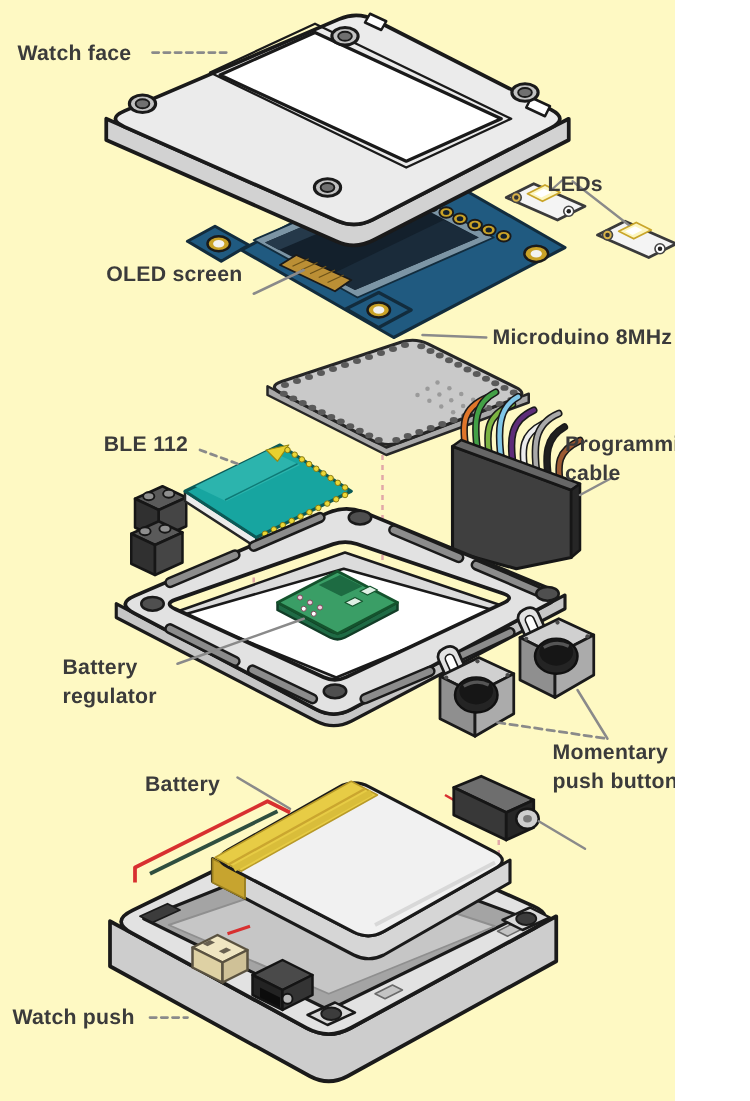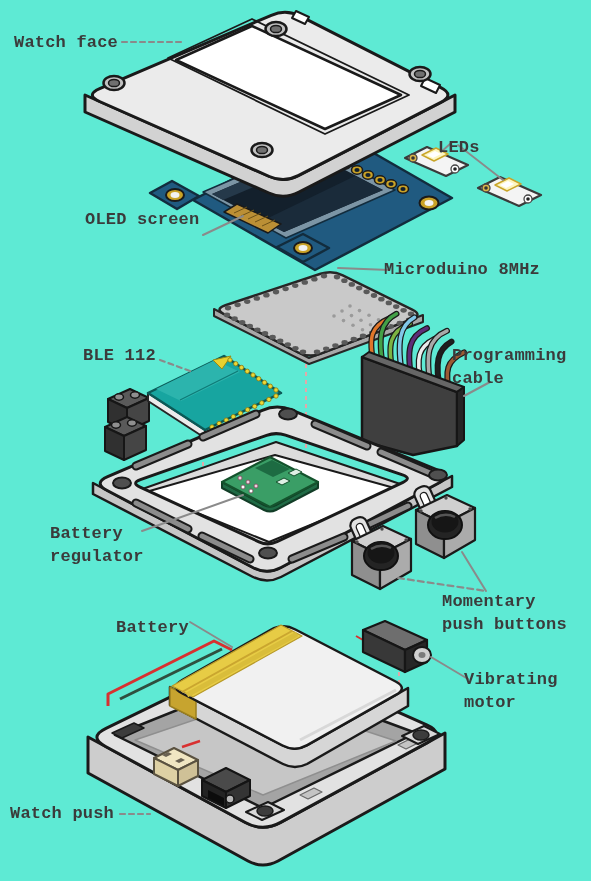"Watch face" .stage { background: #5eead4 -> #fef9c3; font-family: Liberation Mono, monospace -> Liberation Sans, sans-serif; width: 591px -> 540px }
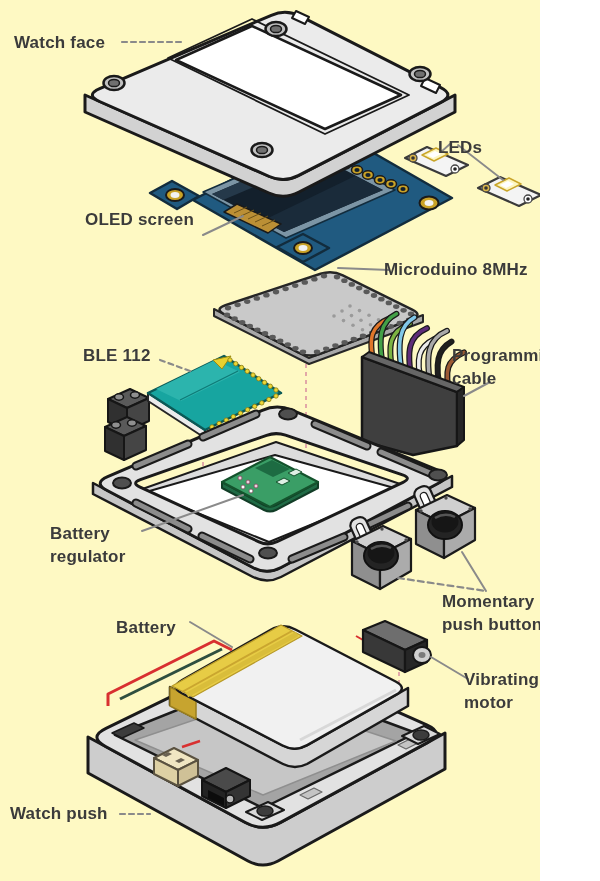"Microduino 8MHz" div.lbl { left: 384px -> 394px }
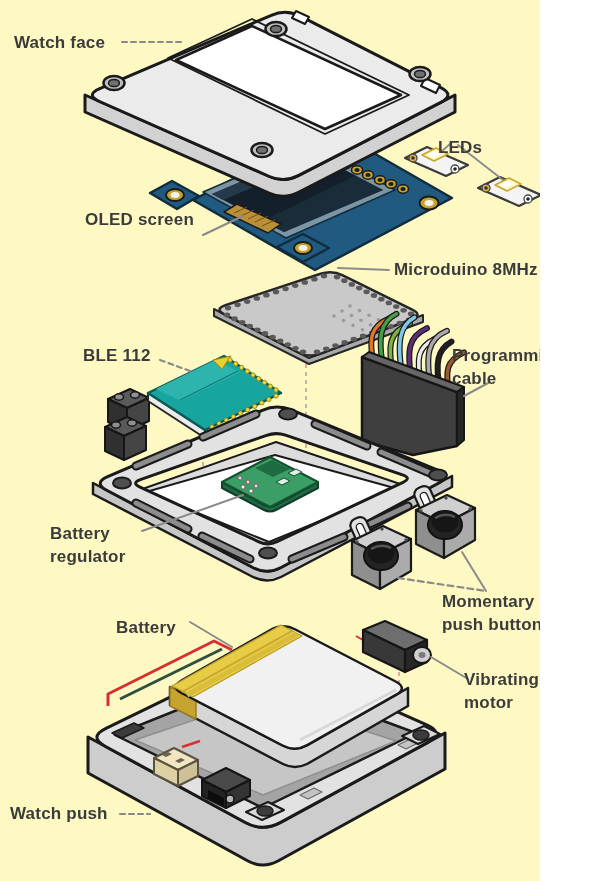"Vibrating" div.lbl { html: <div>Vibrating motor</div> -> none }
